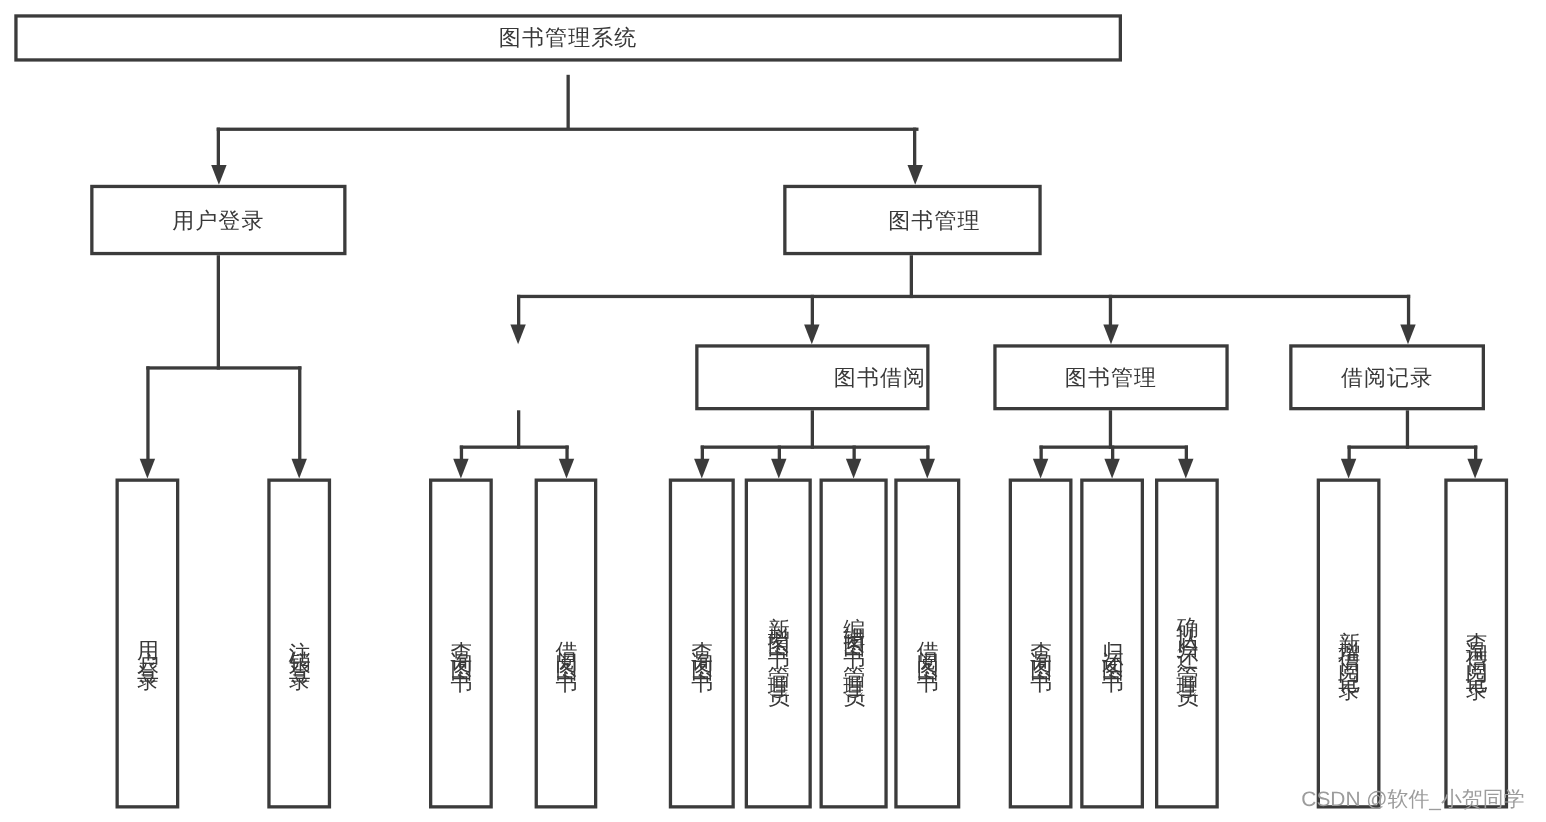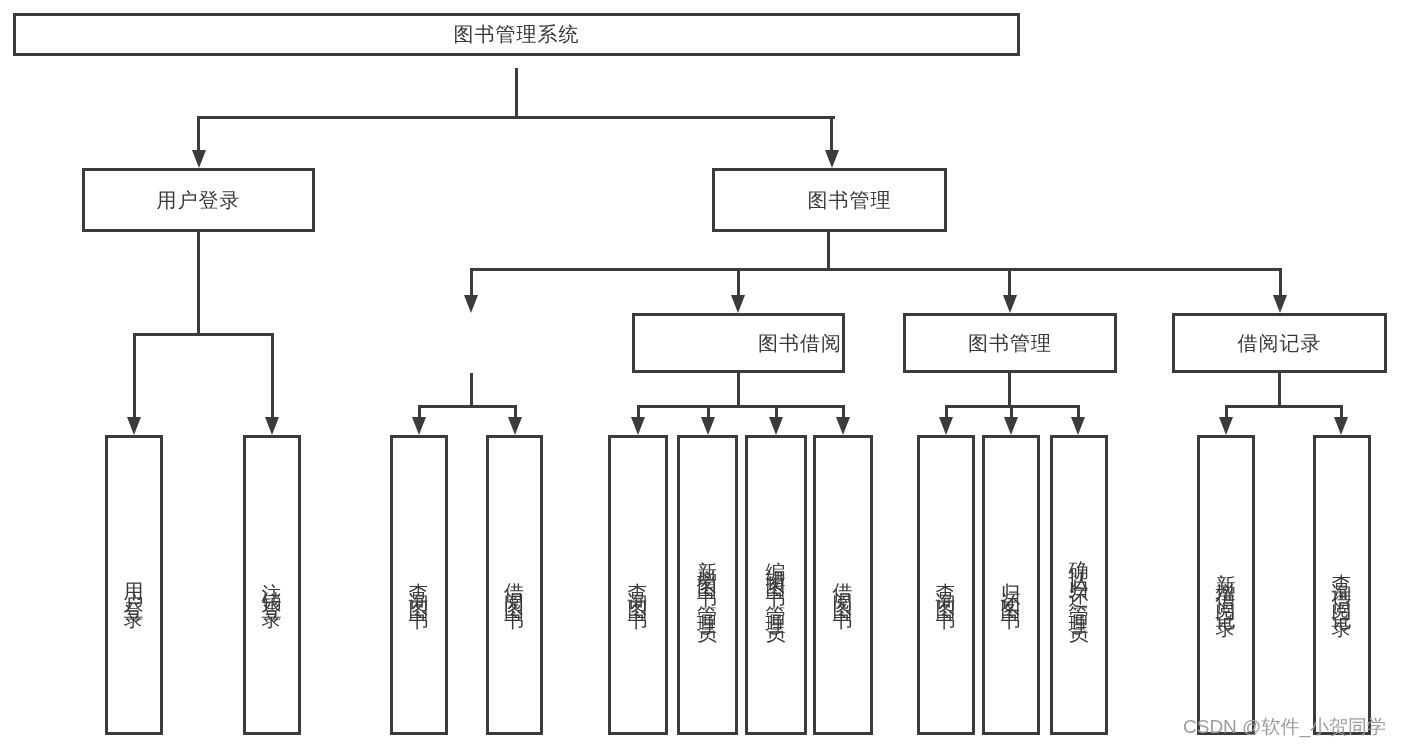"借阅记录" div.box { width: 215px -> 178px }
